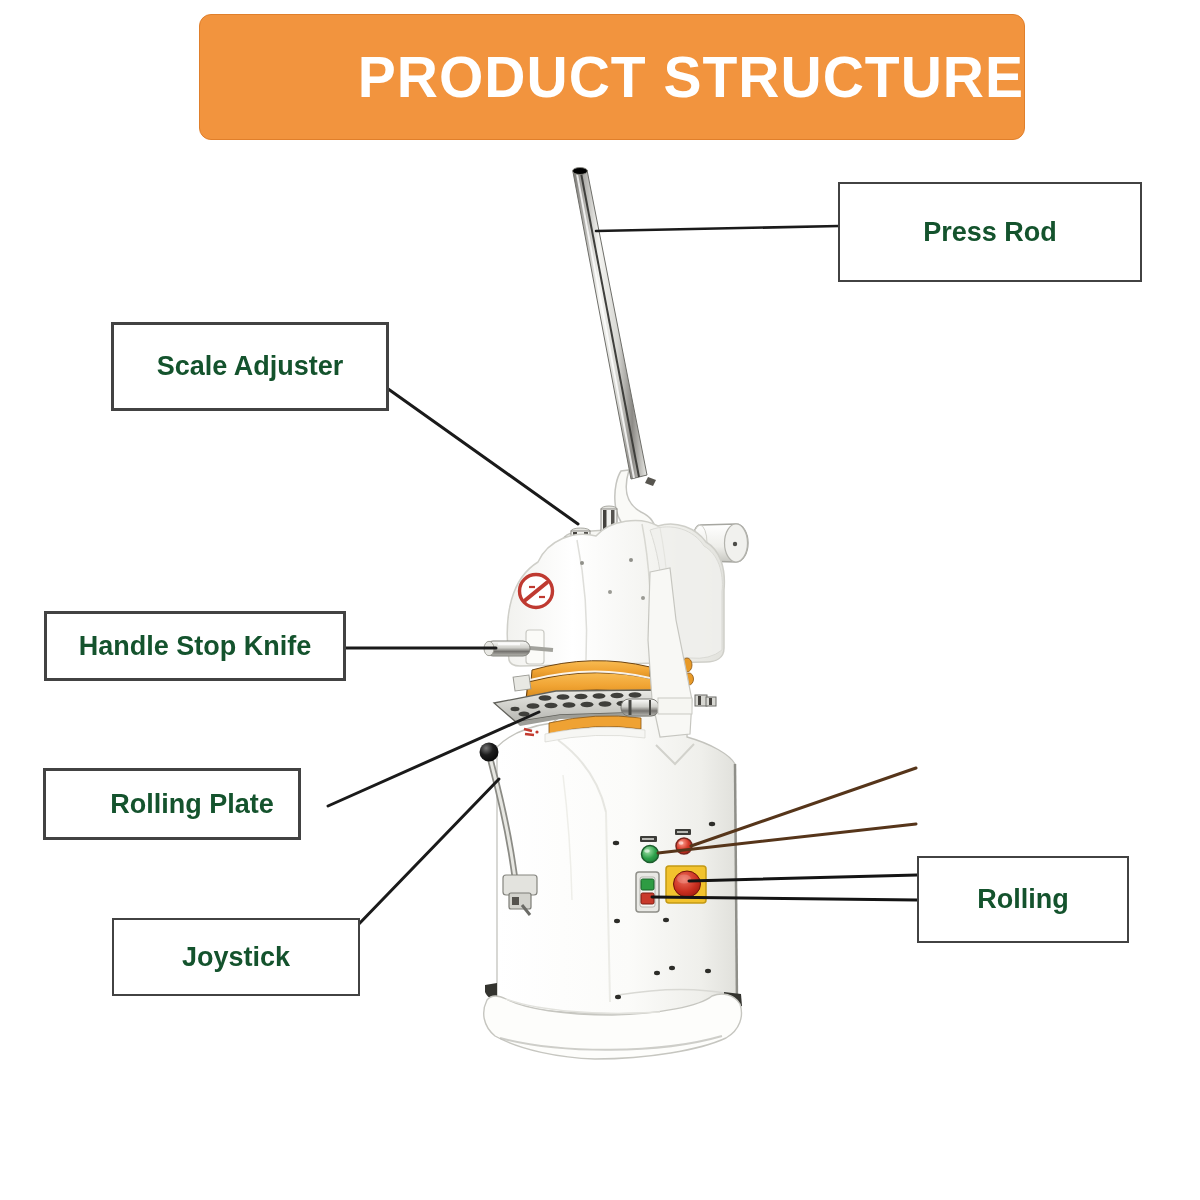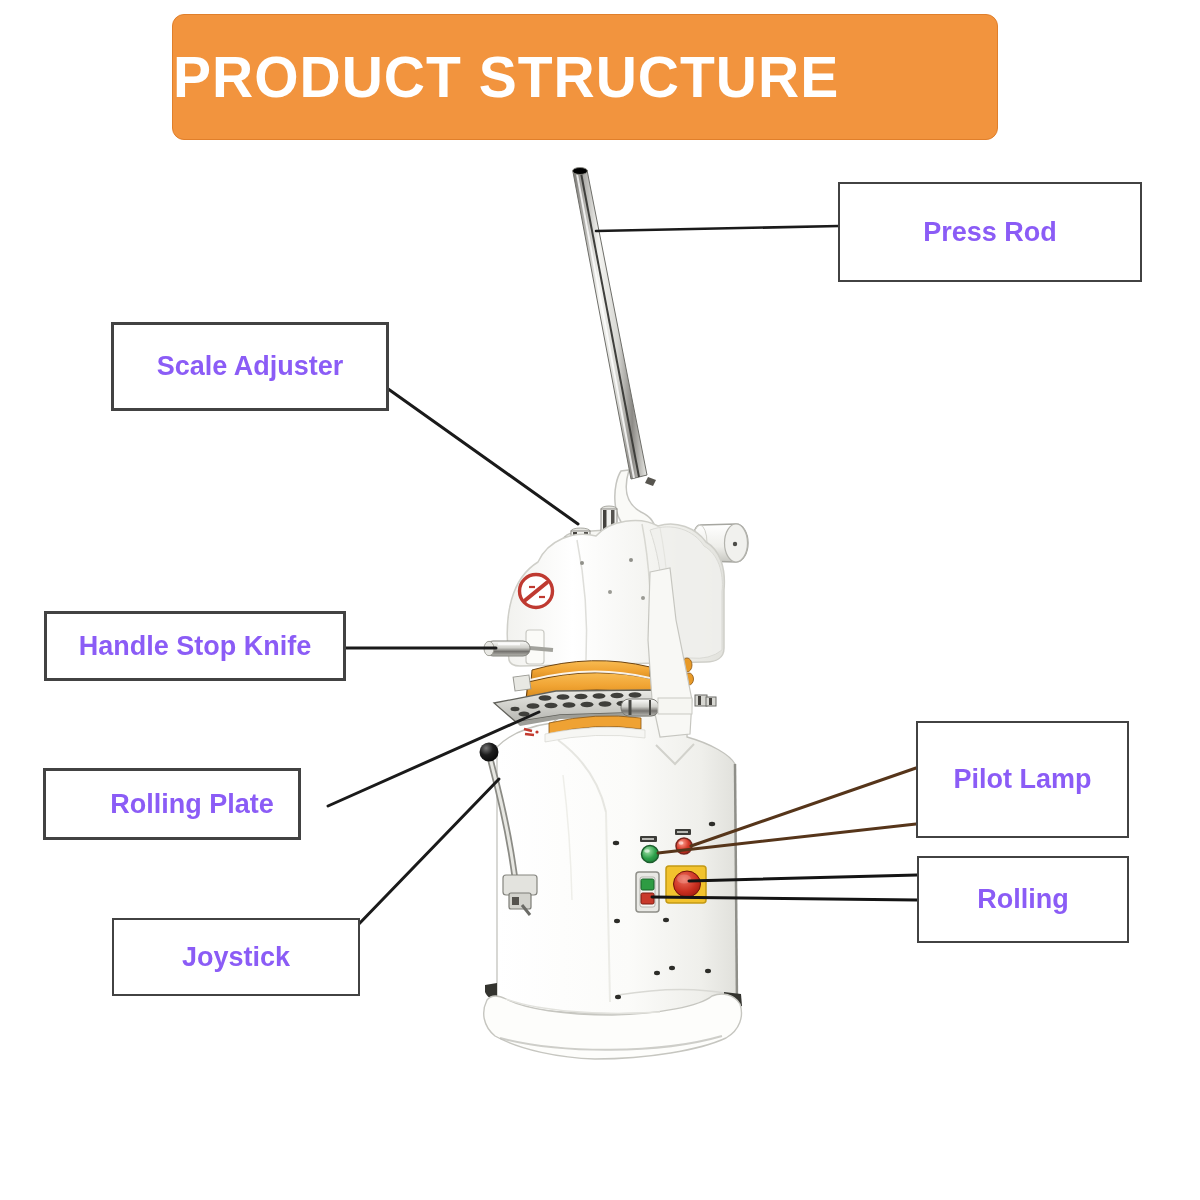"PRODUCT STRUCTURE" .banner { justify-content: flex-start -> flex-end; left: 172px -> 199px }
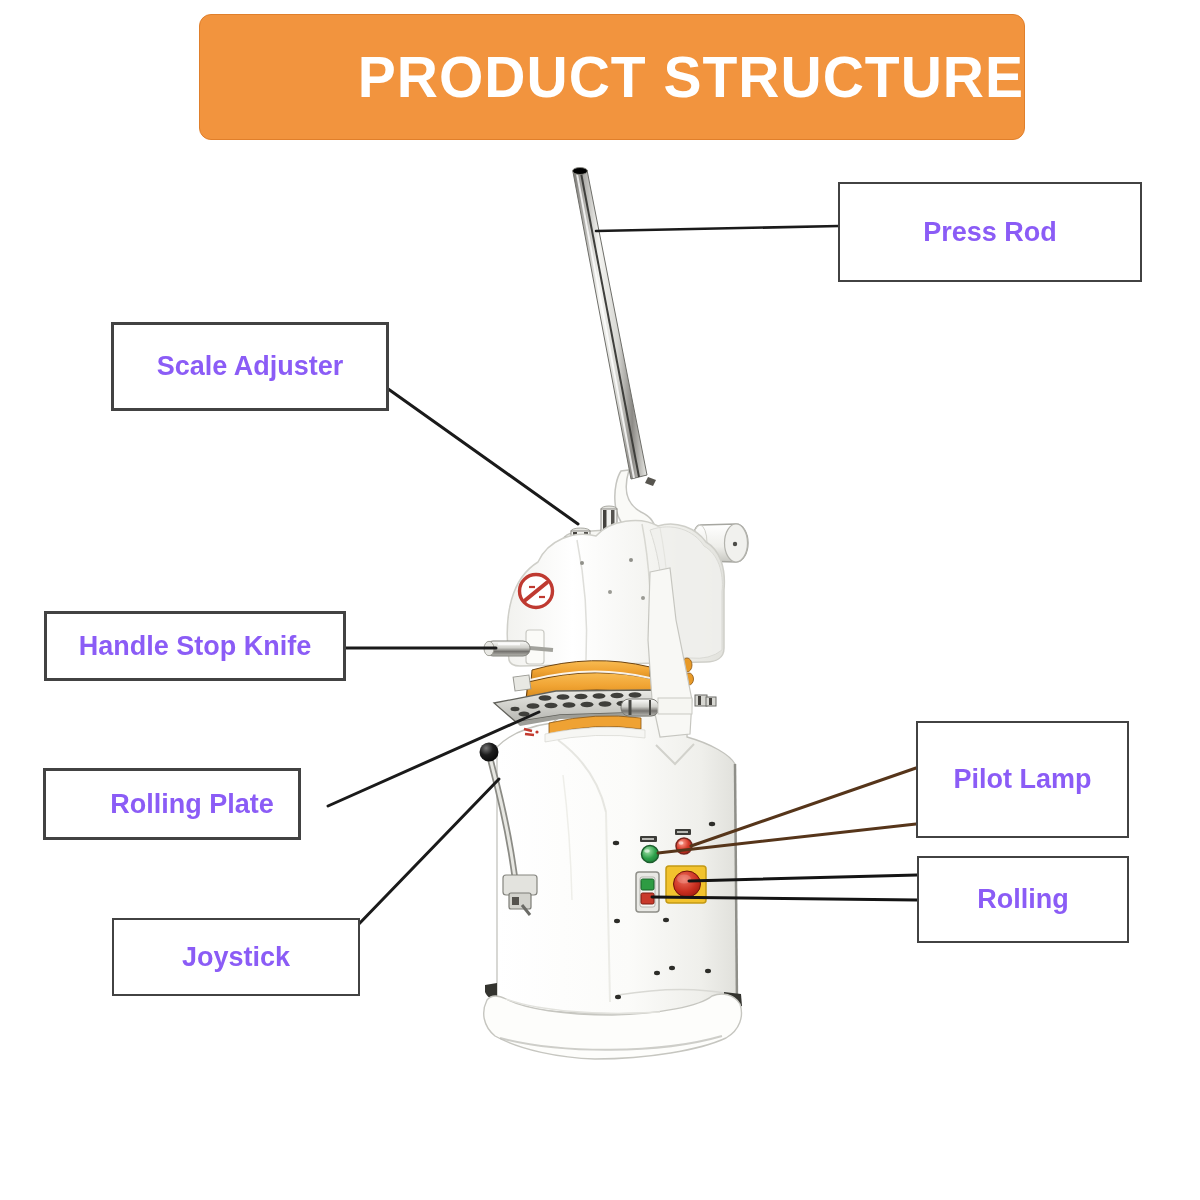"Press Rod" .callout { color: #8b5cf6 -> #14532d }
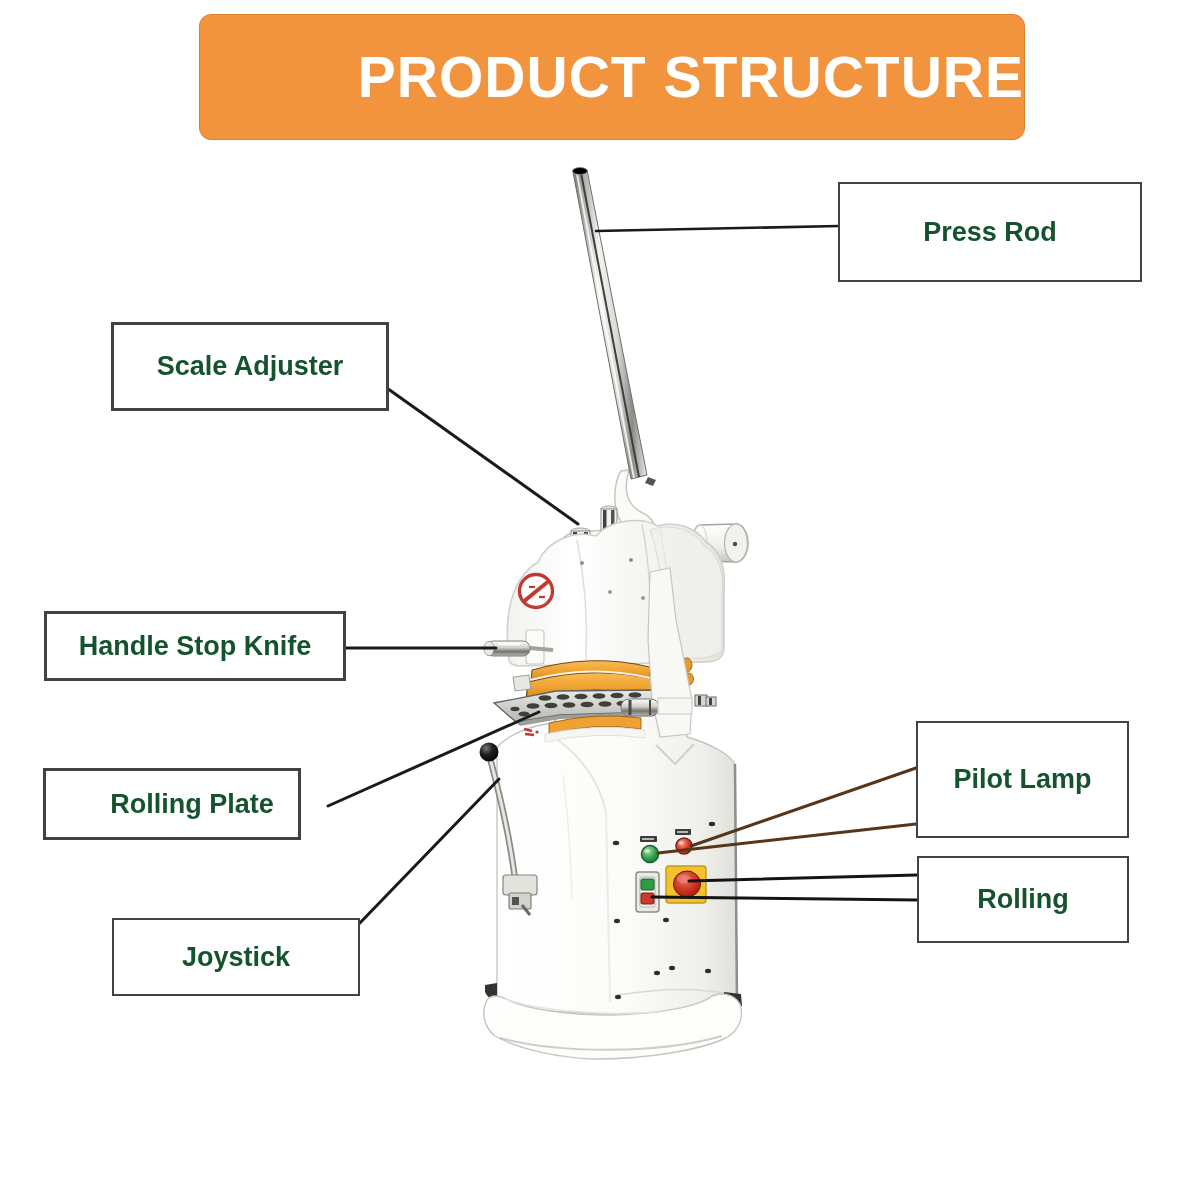"Pilot Lamp" div.callout { html: <div> <span>Pilot Lamp</span> </div> -> none }
